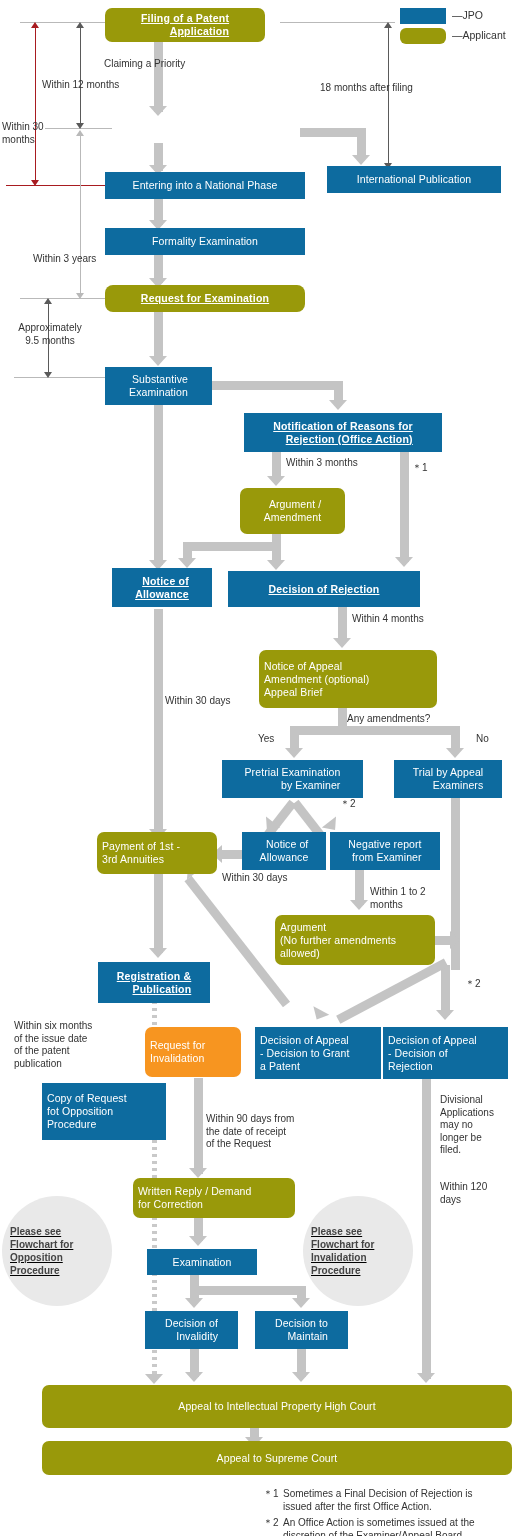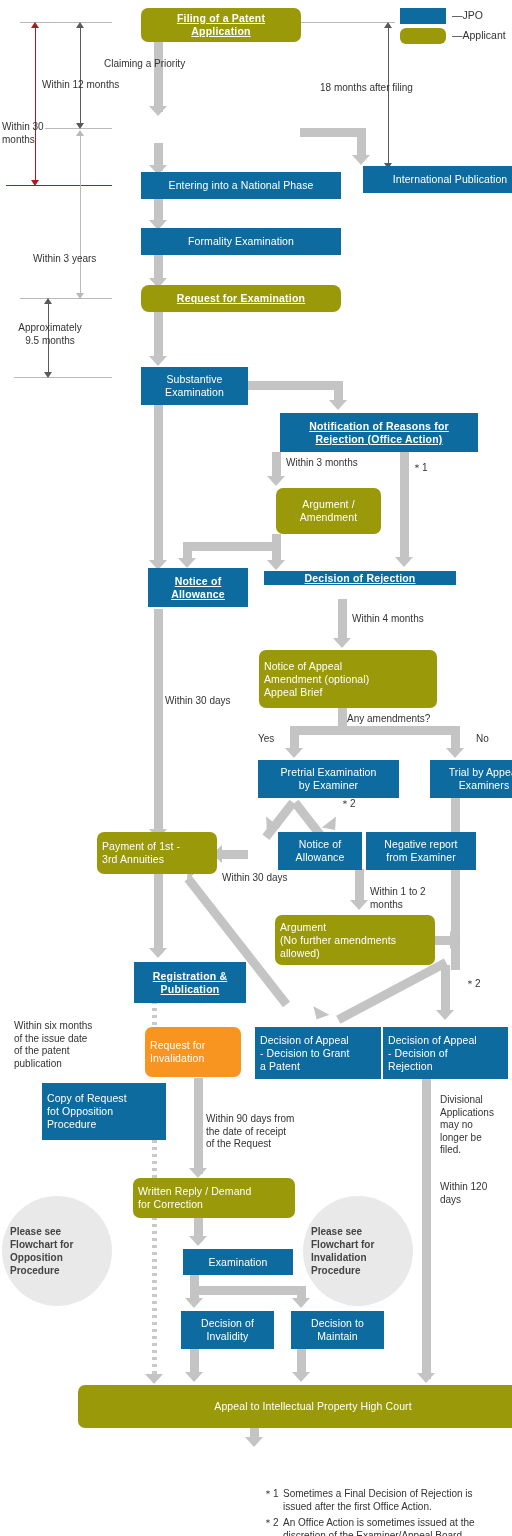"Filing of a Patent" .node.ctr { margin-left: 36px -> none; text-align: center -> right }
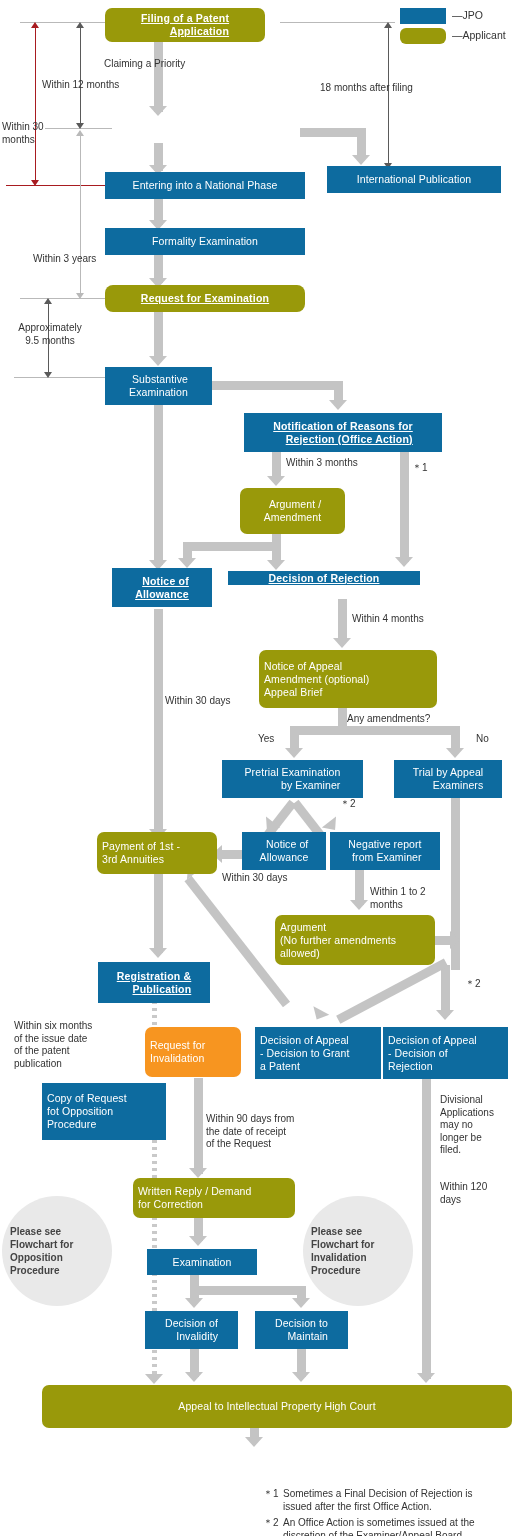"Decision of Rejection" div.node { height: 14px -> 36px }
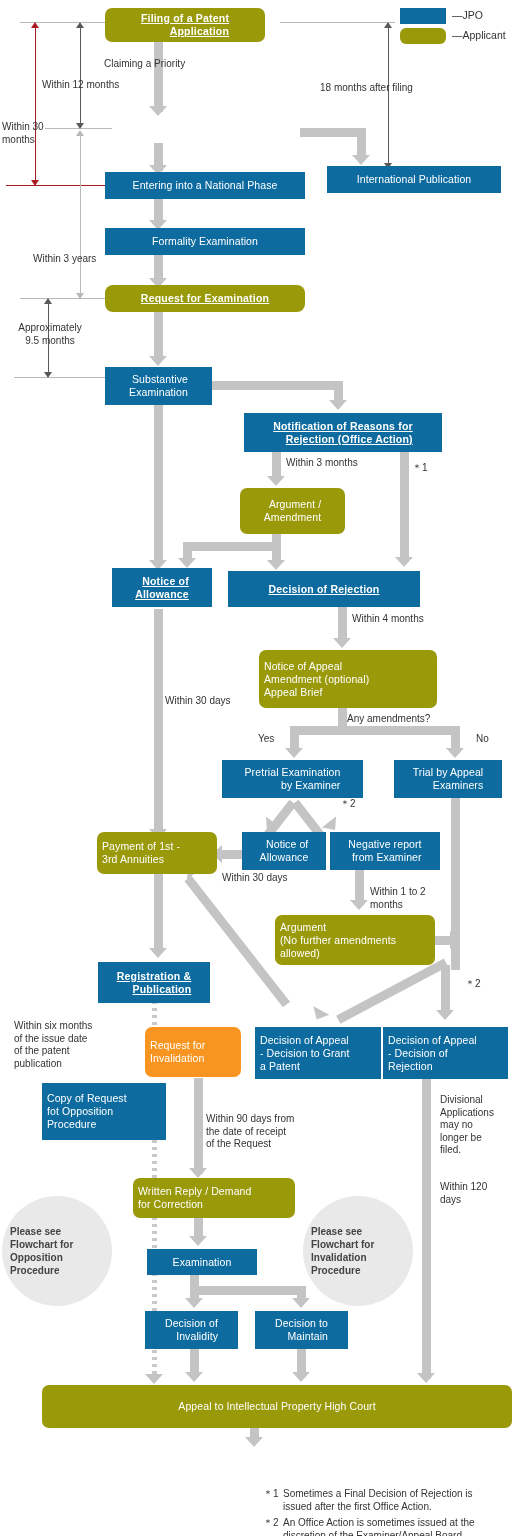"Please see" .circle { text-decoration: none -> underline }
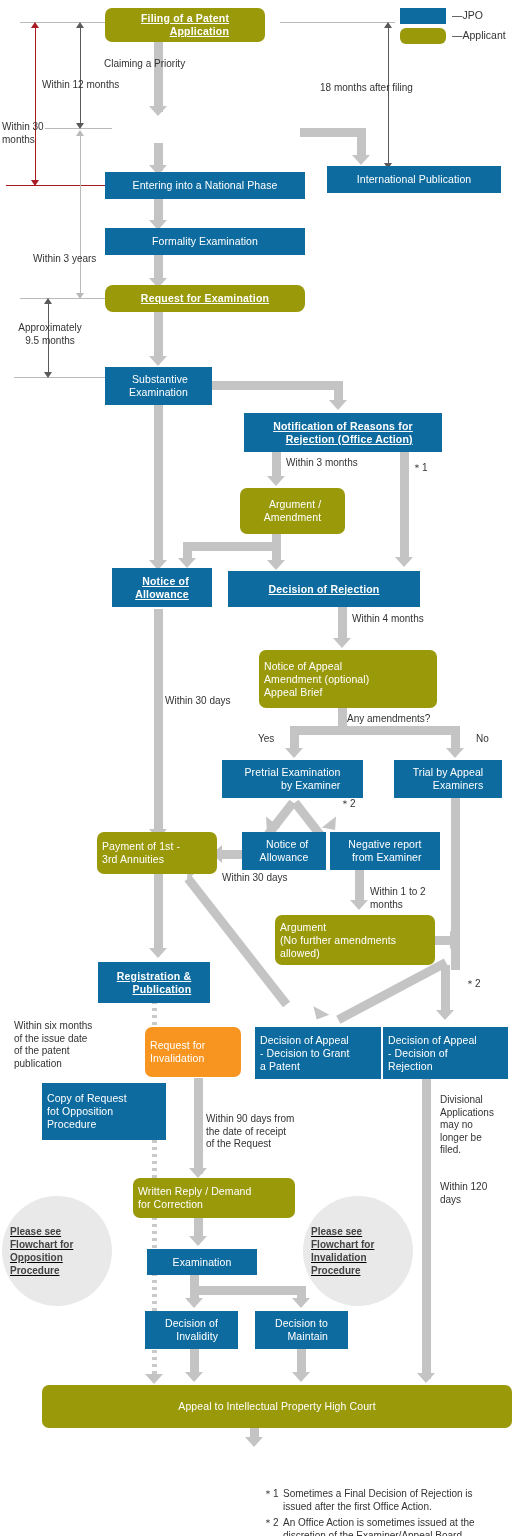"Appeal to Supreme Court" div.node { html: none -> <div> <span>Appeal to Supreme Court</span> </div> }
